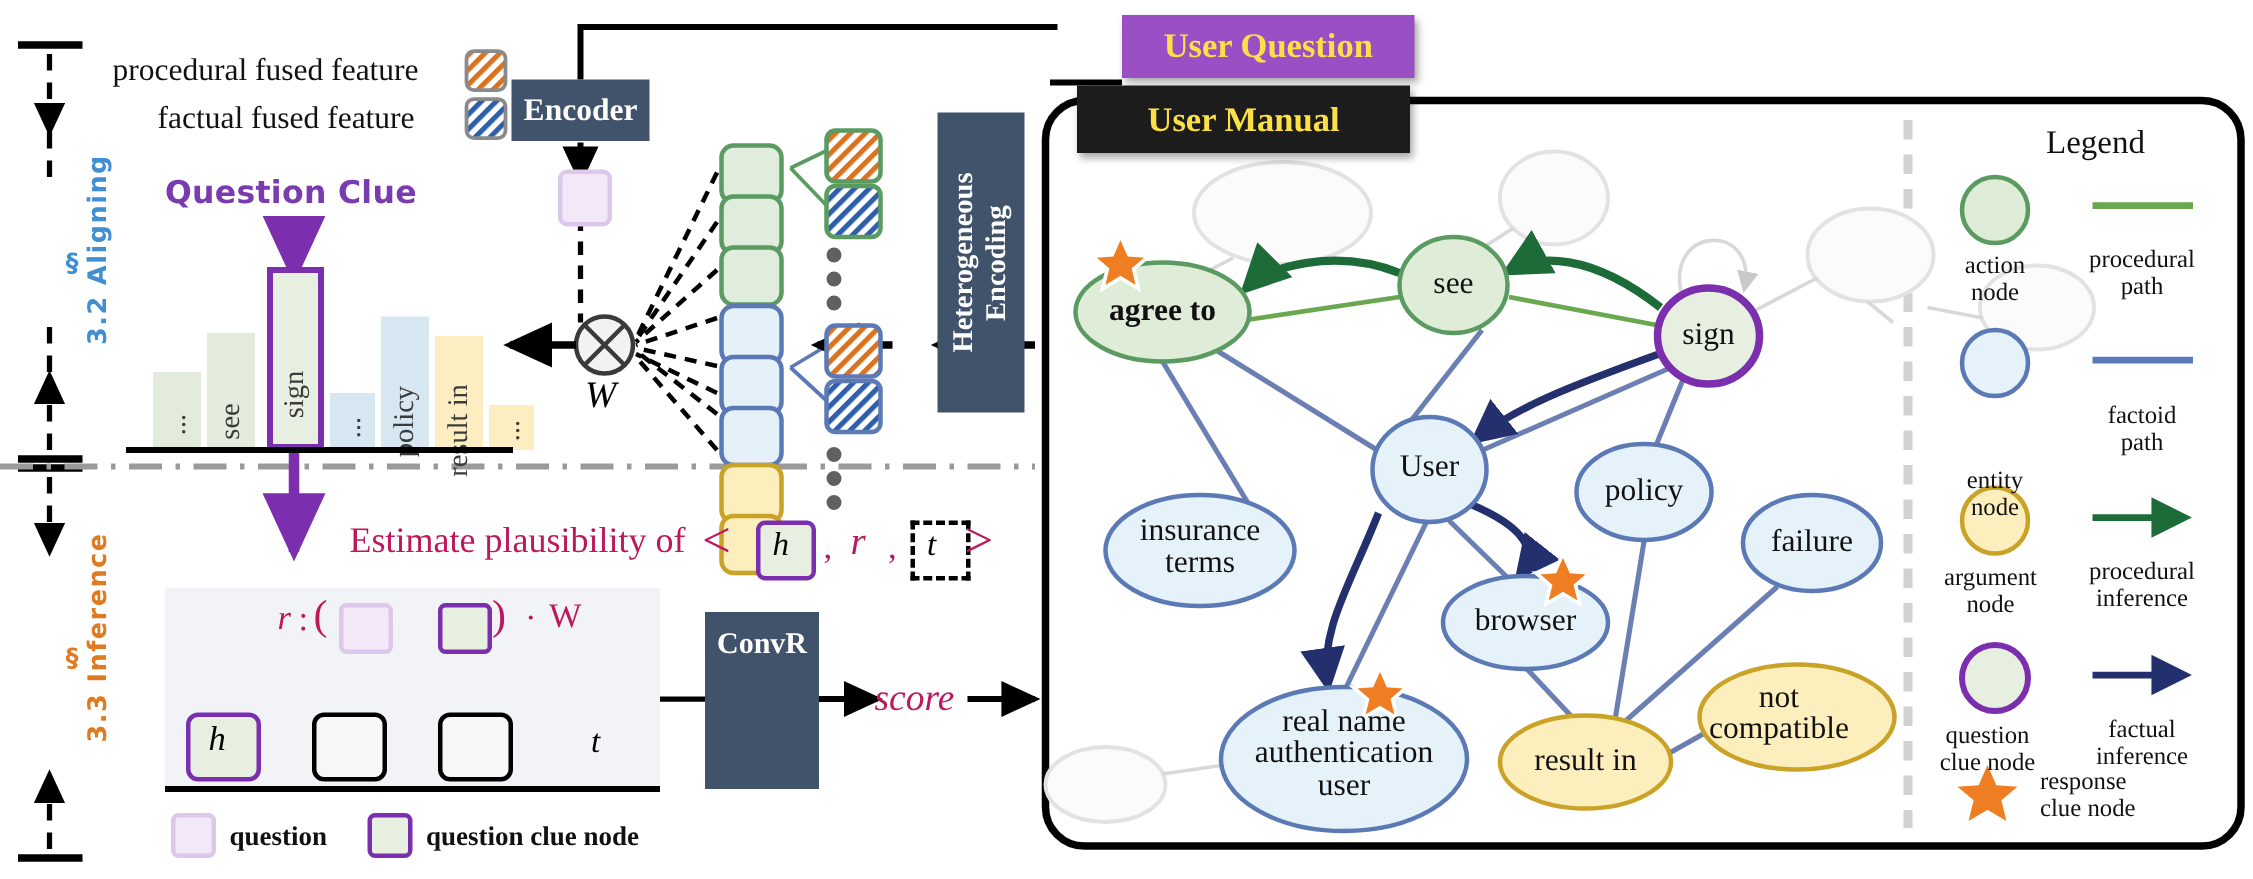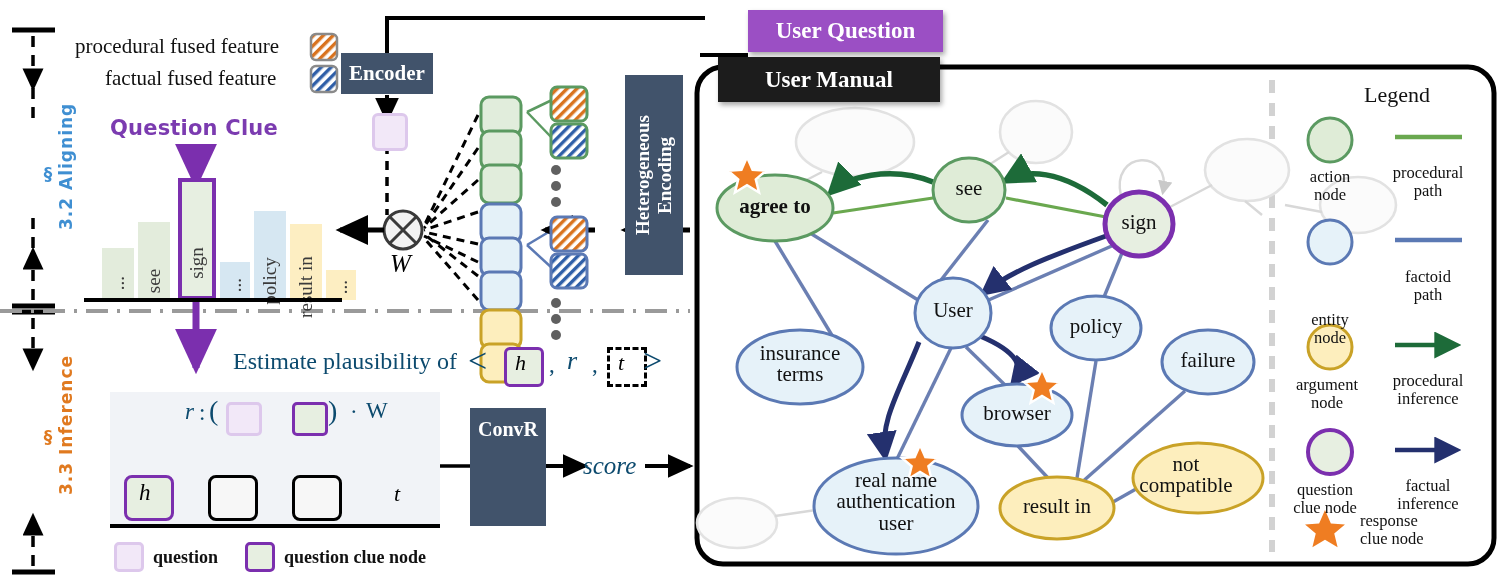"User Question" .hdr-tag { color: #ffffff -> #fde047 }
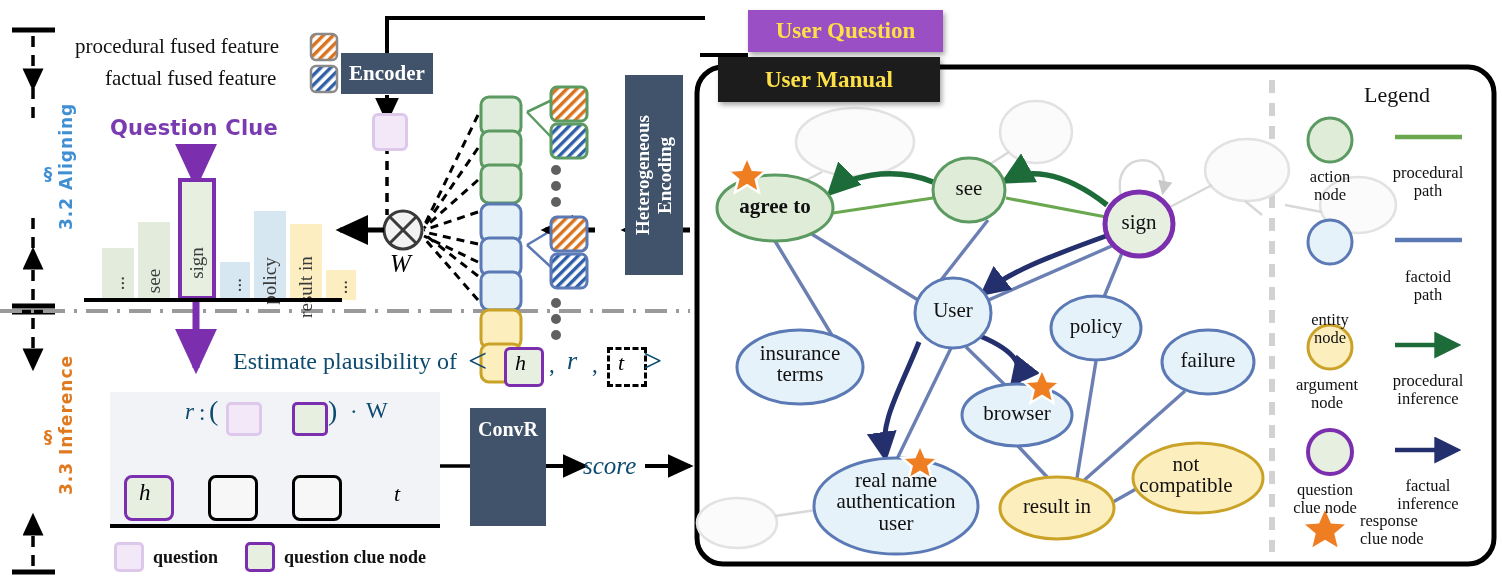"Estimate plausibility of" .mathtxt { color: #0c4a6e -> #be185d }
